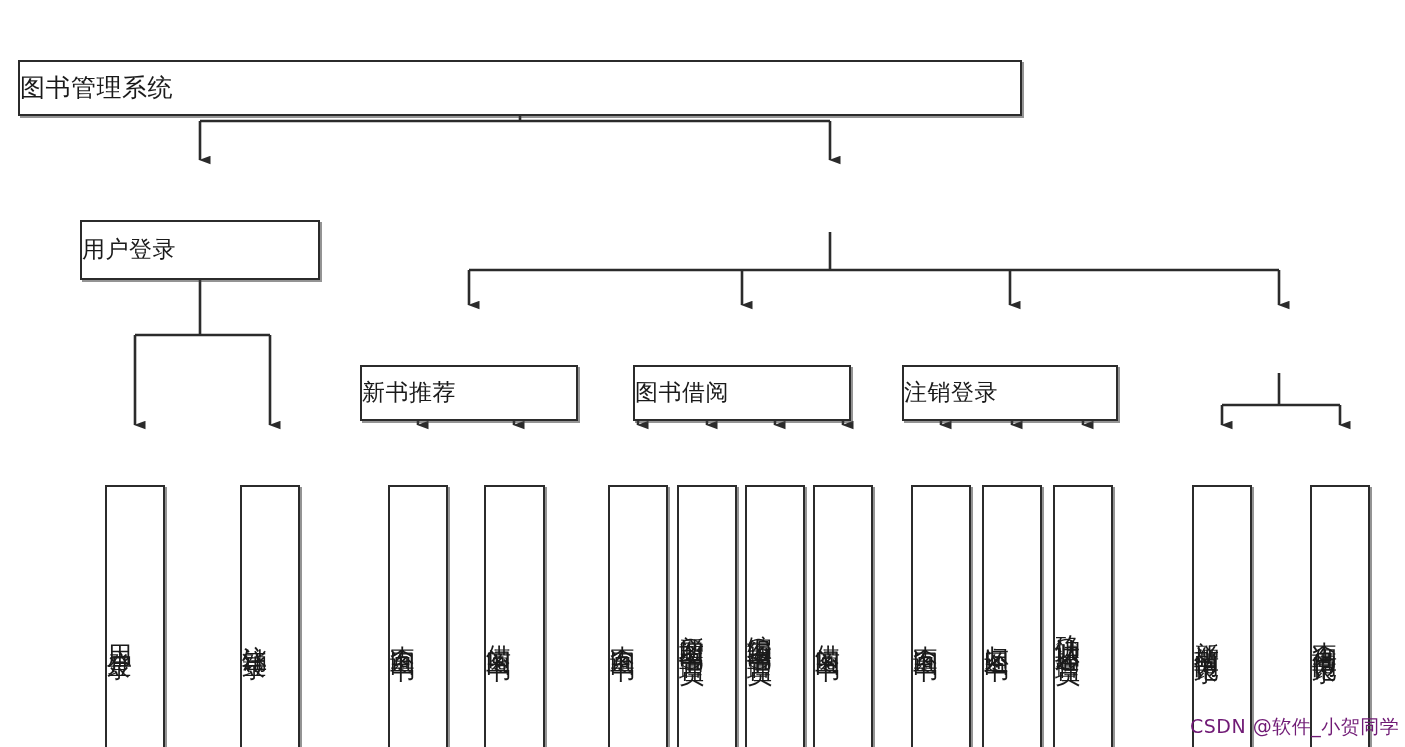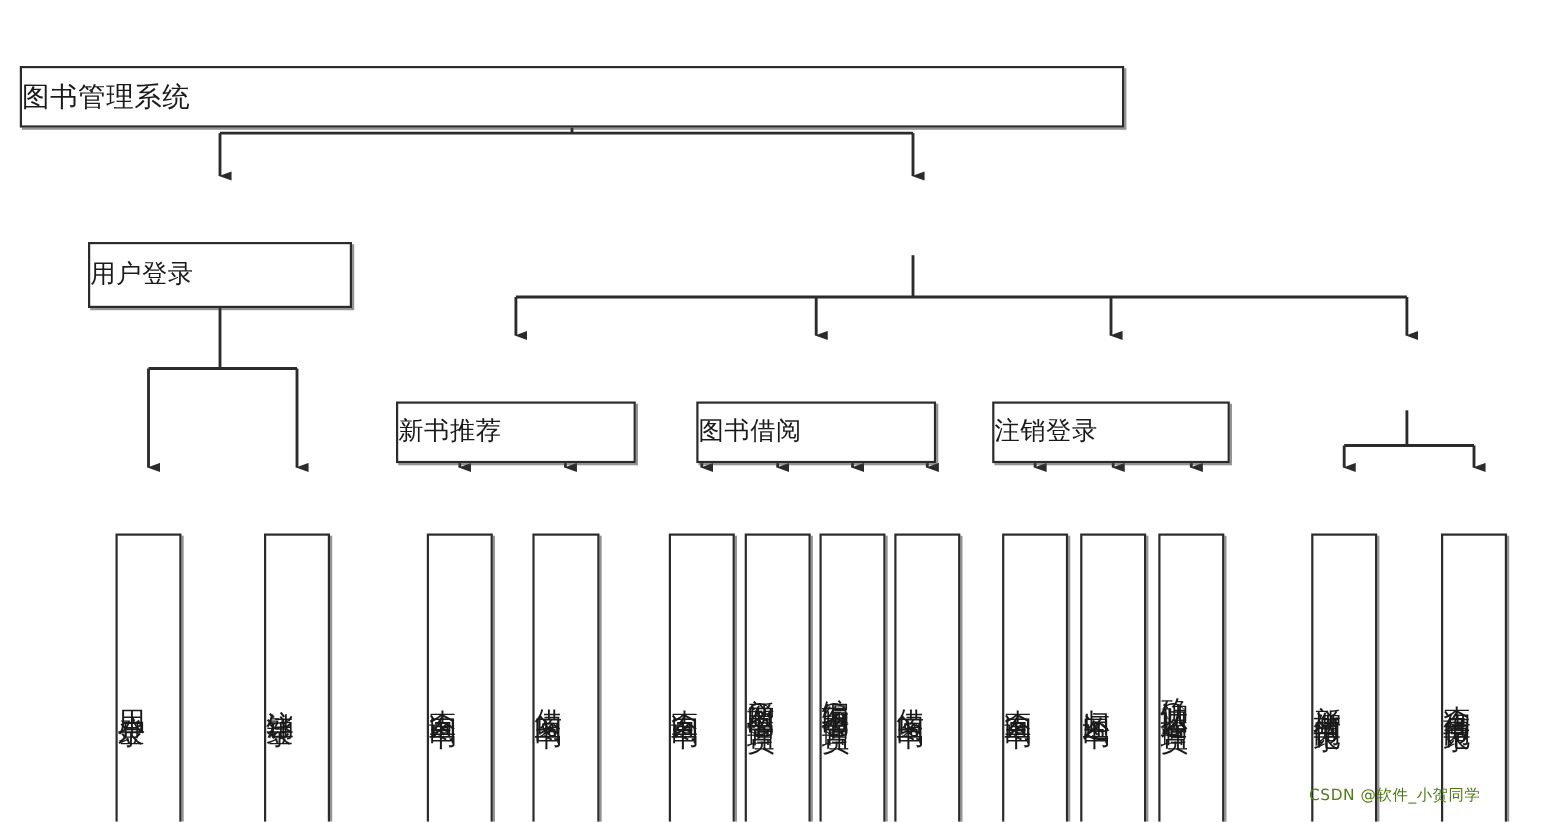"CSDN @软件_小贺同学" .watermark { color: #4d7c0f -> #701a75; font-size: 14px -> 19px }
